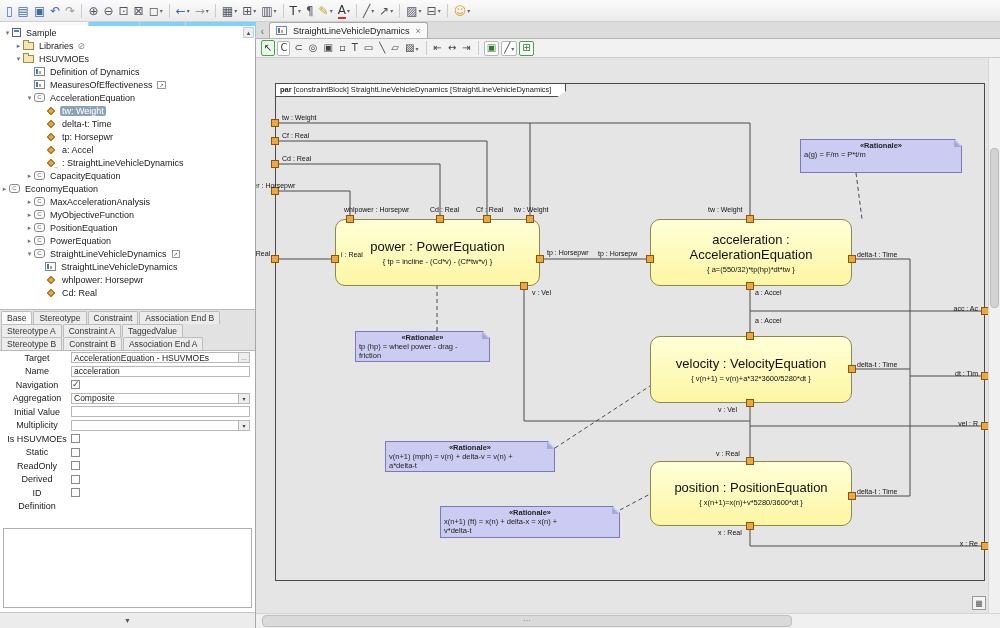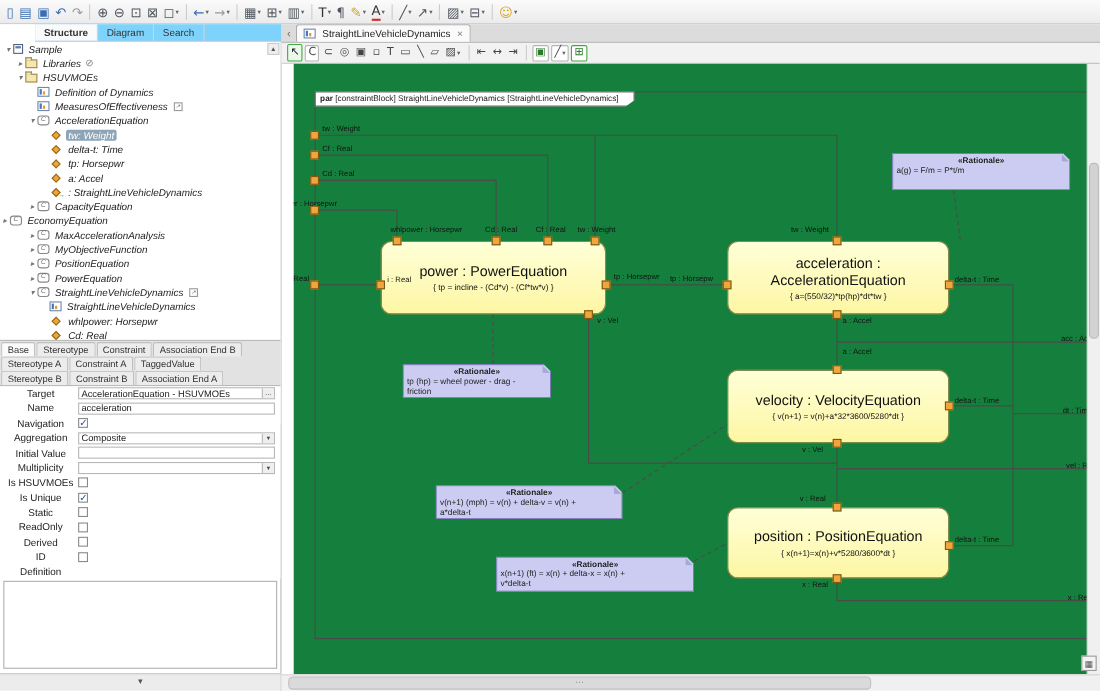"Sample" #tree { font-style: italic -> none; top: 16px -> 4px }
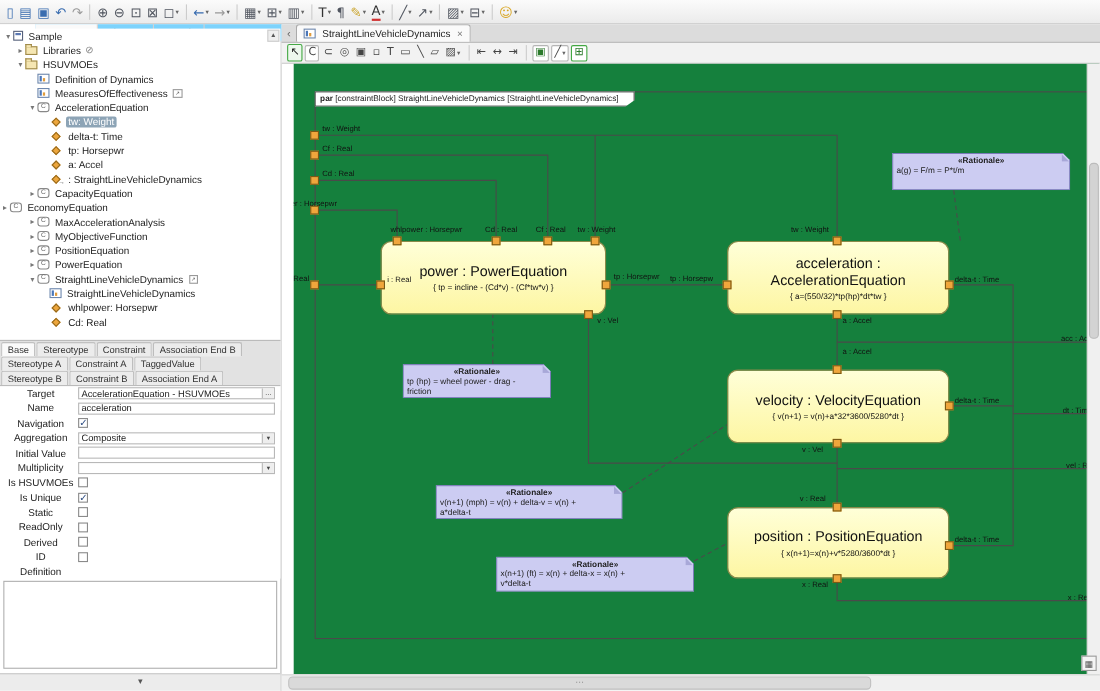"par [constraintBlock]" #canvas { background: #15803d -> #e5e5e5; left: 11px -> 0 }
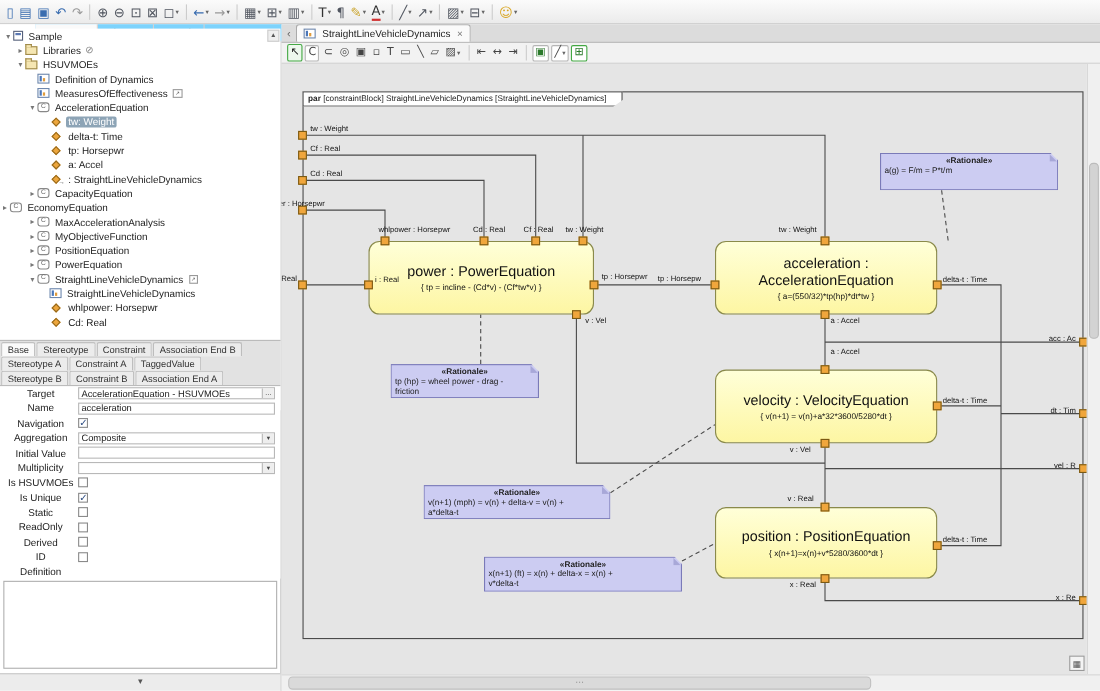"Is Unique" div.prow { html: <div> <span>Is Unique</span> <span></span> </div> -> none }
